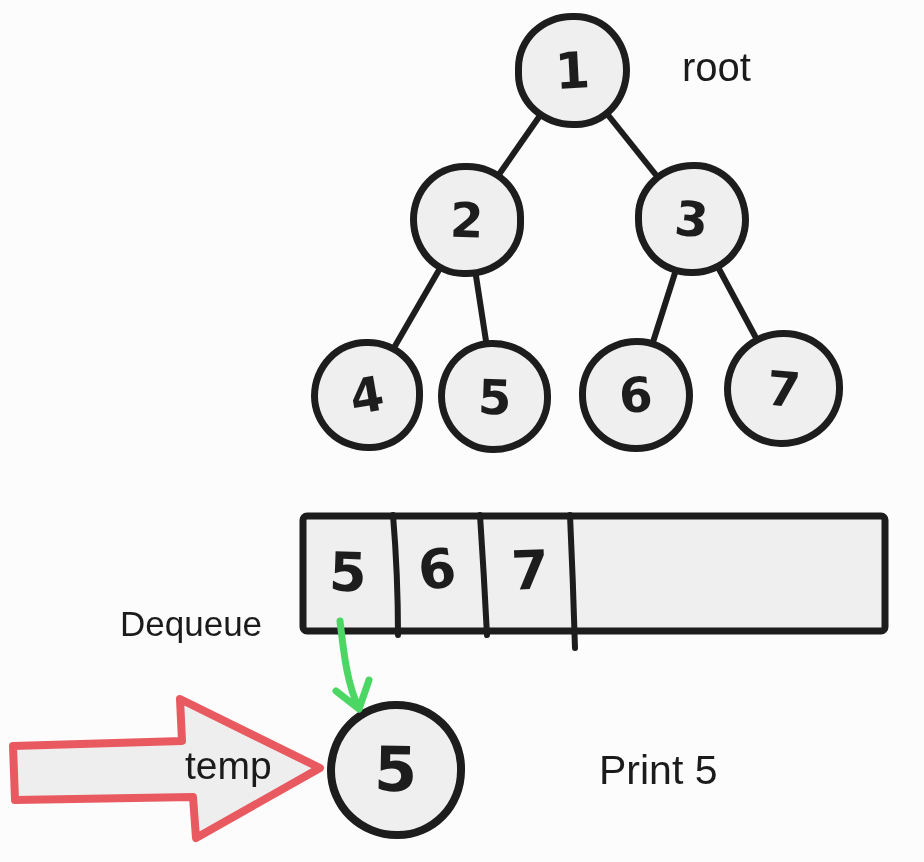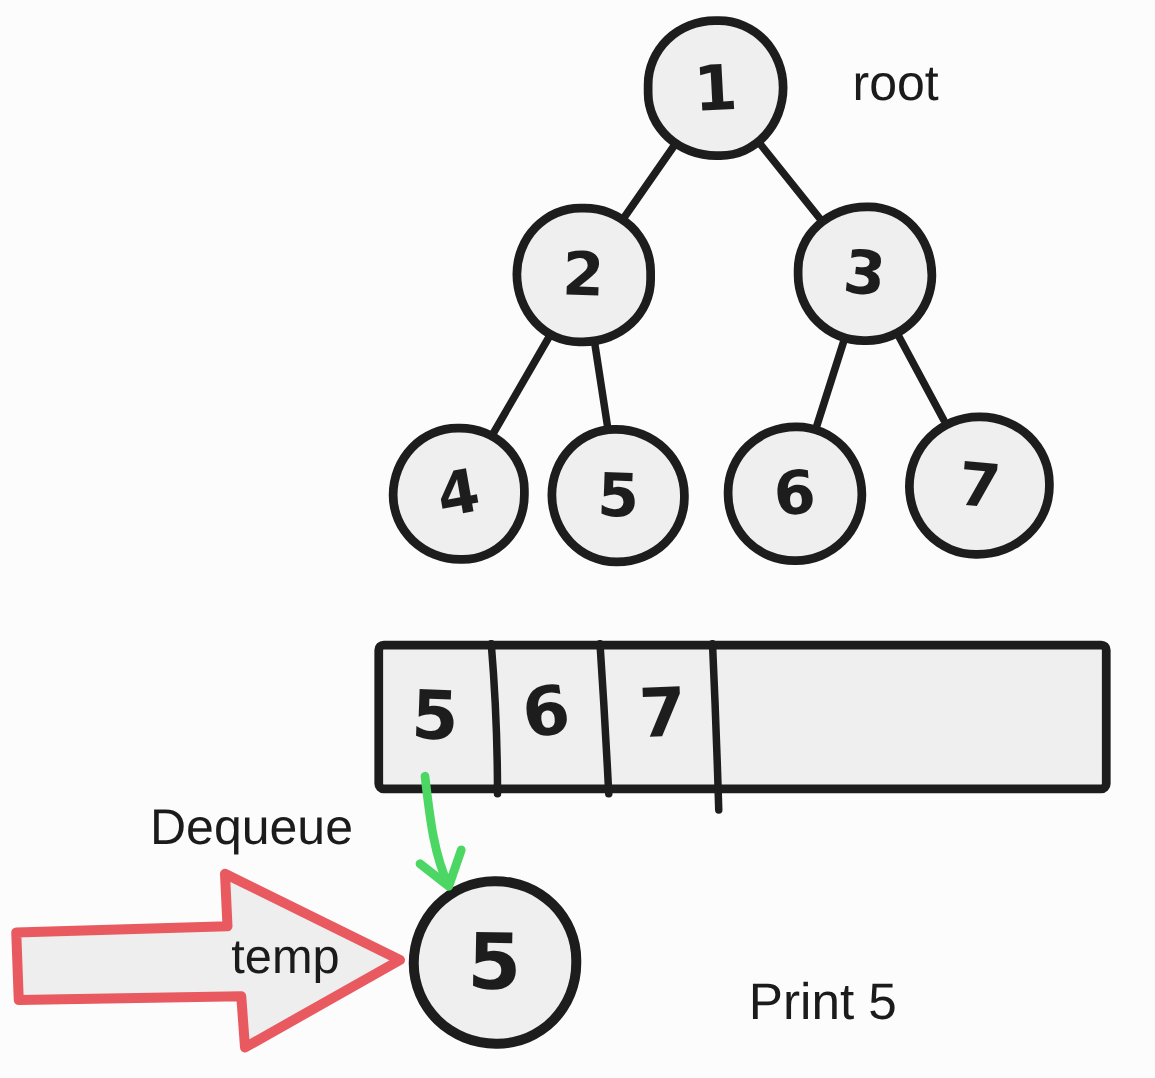"Dequeue" span.label { font-size: 40px -> 35px; top: 640px -> 604px }
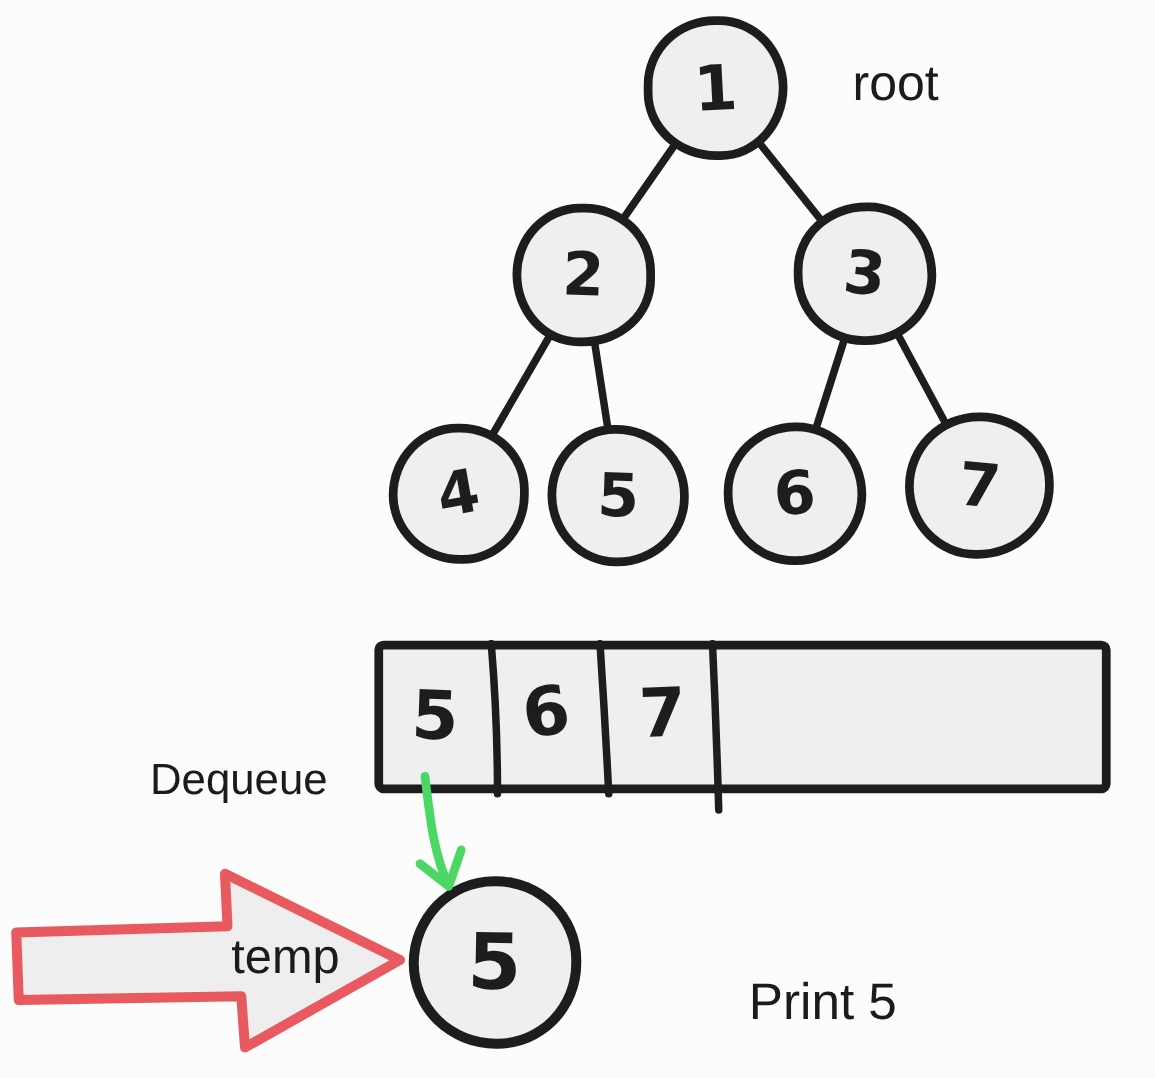"Print 5" span.label { margin-top: 31px -> none }
